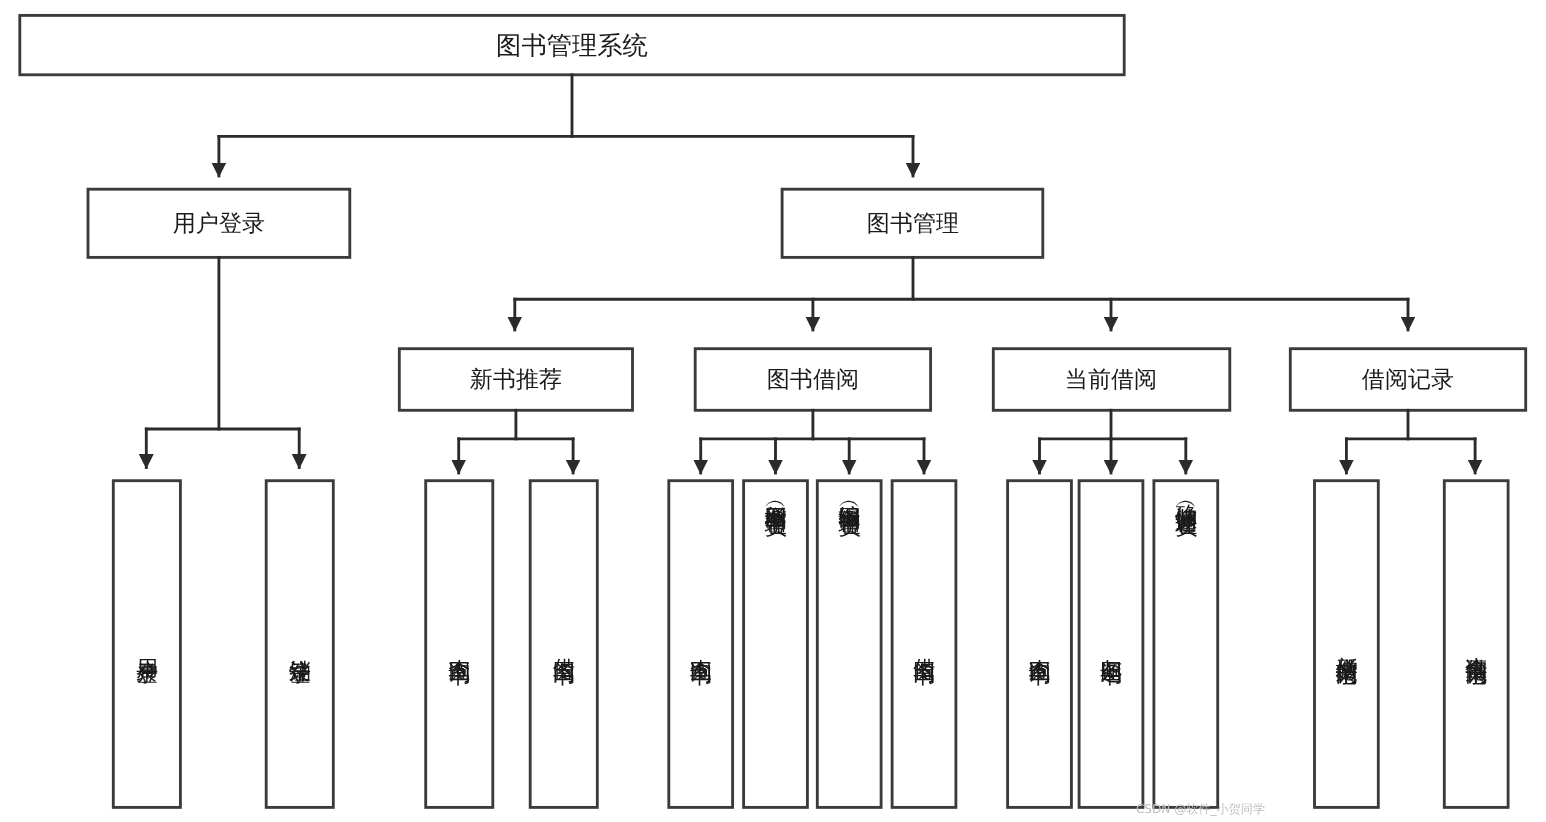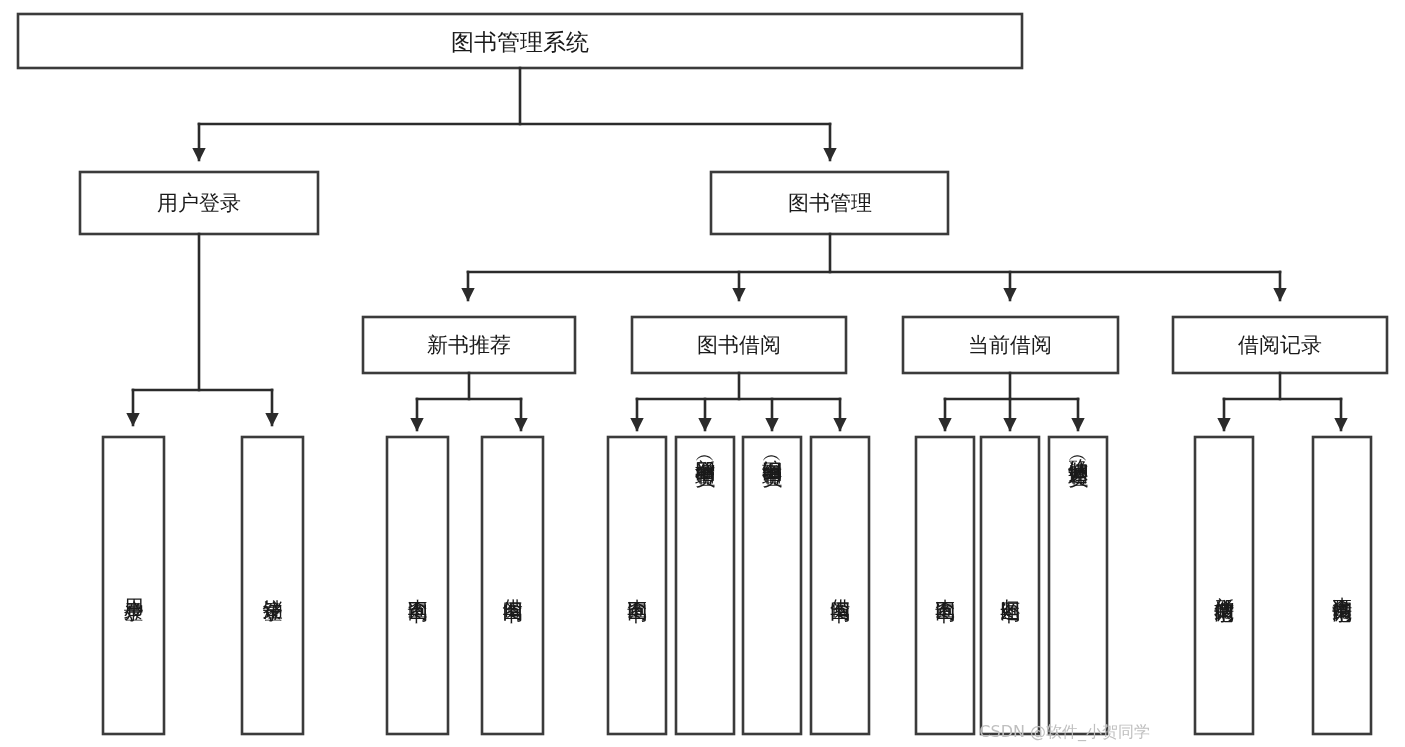"CSDN @软件_小贺同学" .watermark { font-size: 16px -> 11px }
